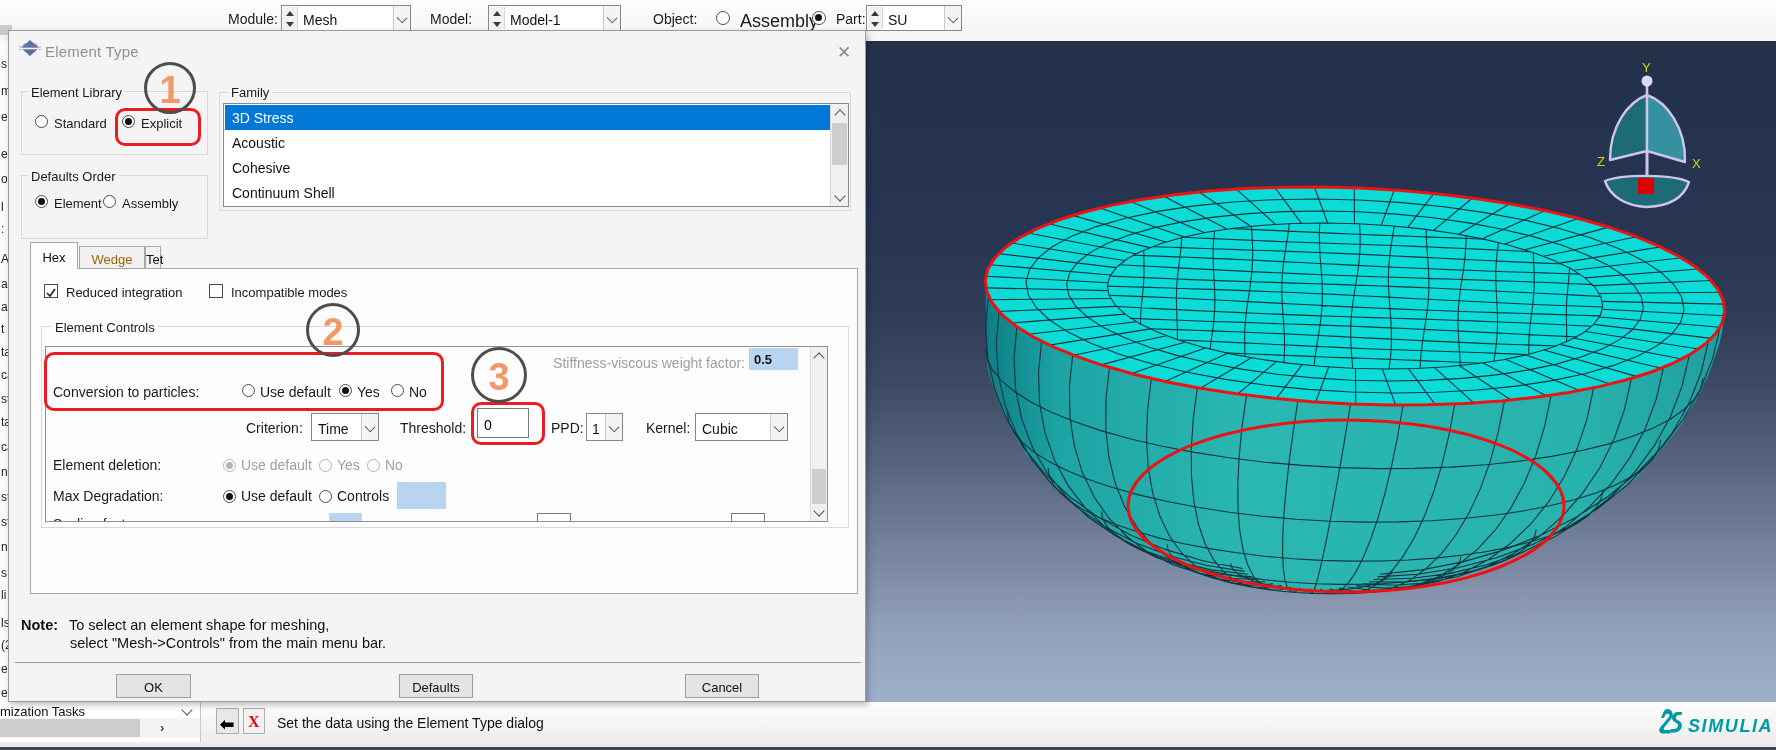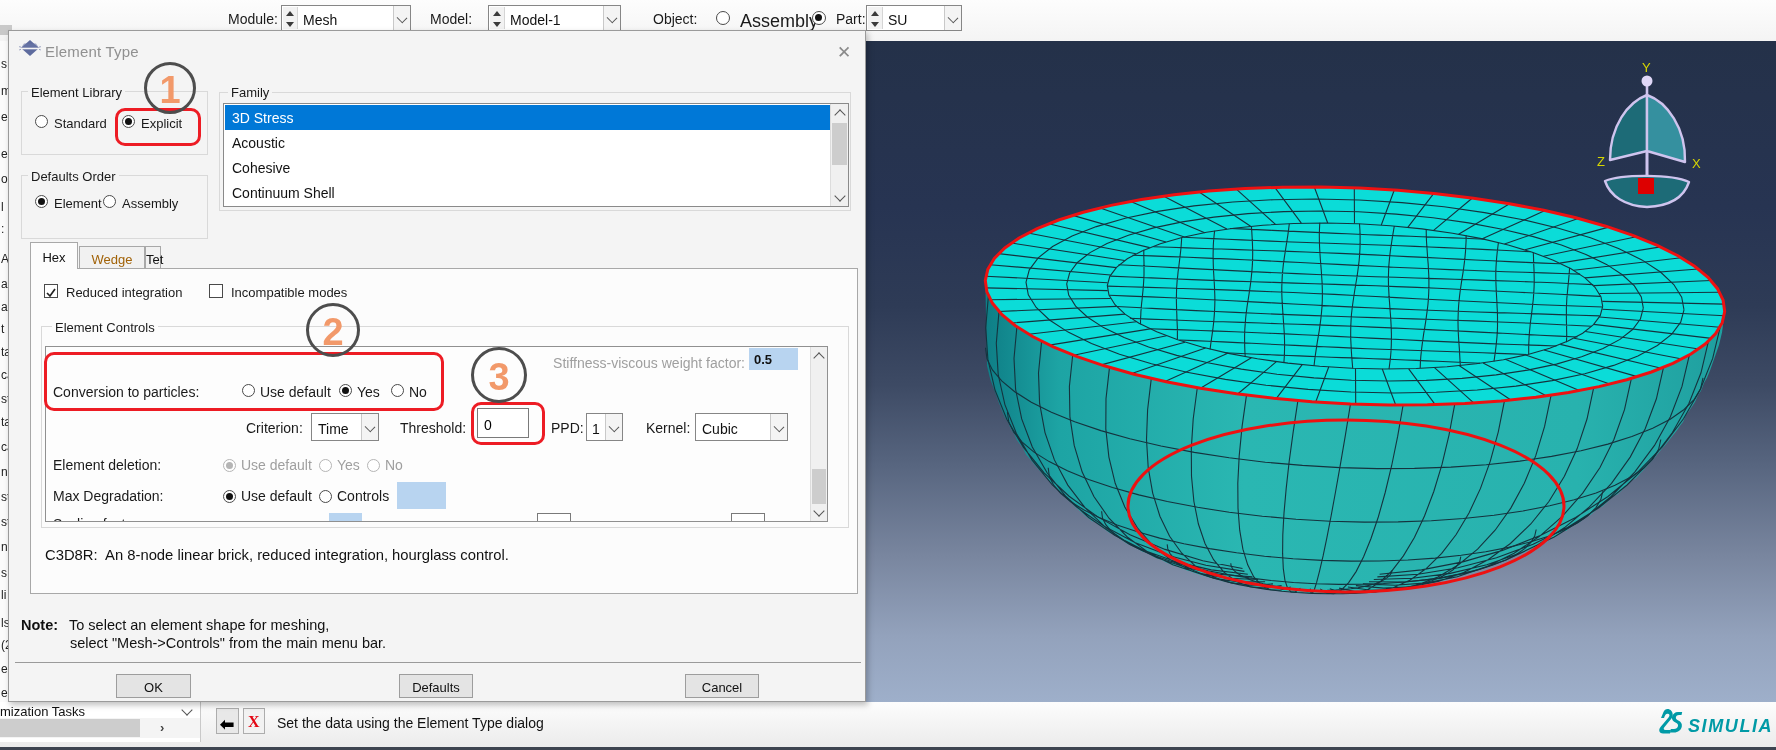"C3D8R: An 8-node linear brick," div.abs { html: <div>C3D8R:&nbsp; An 8-node linear brick, reduced integration, hourglass control.</div> -> none }
